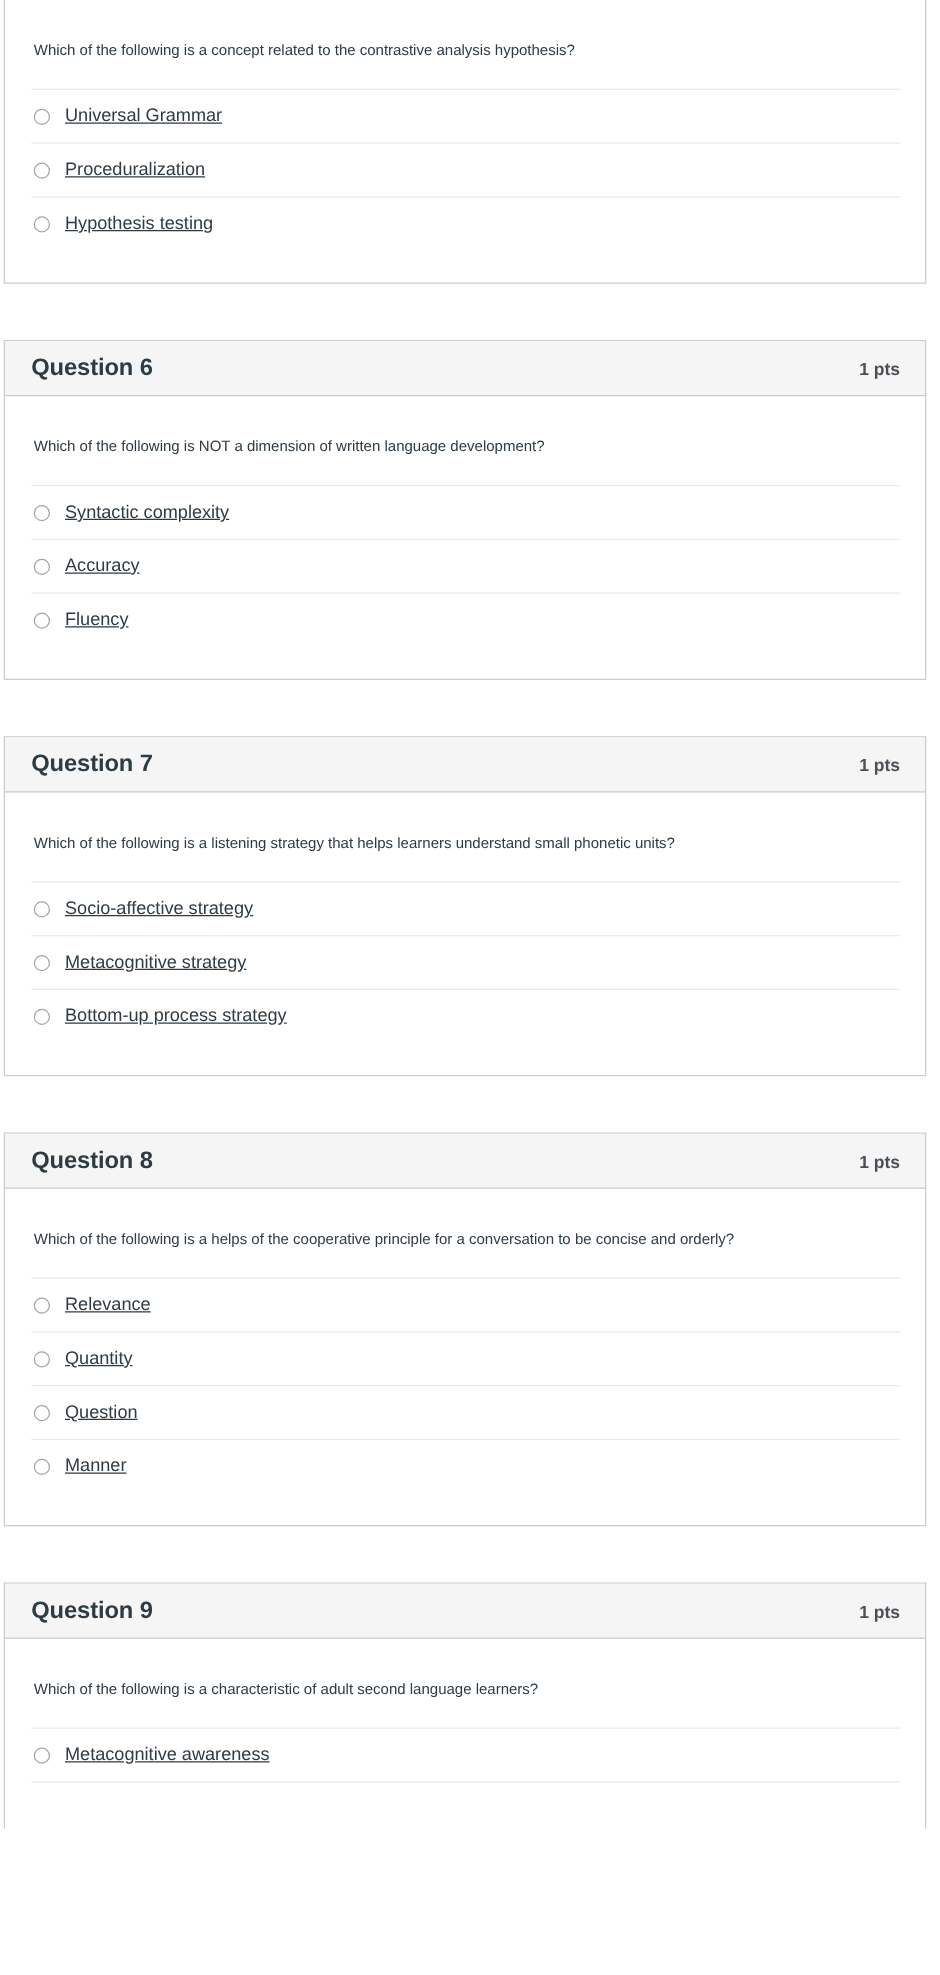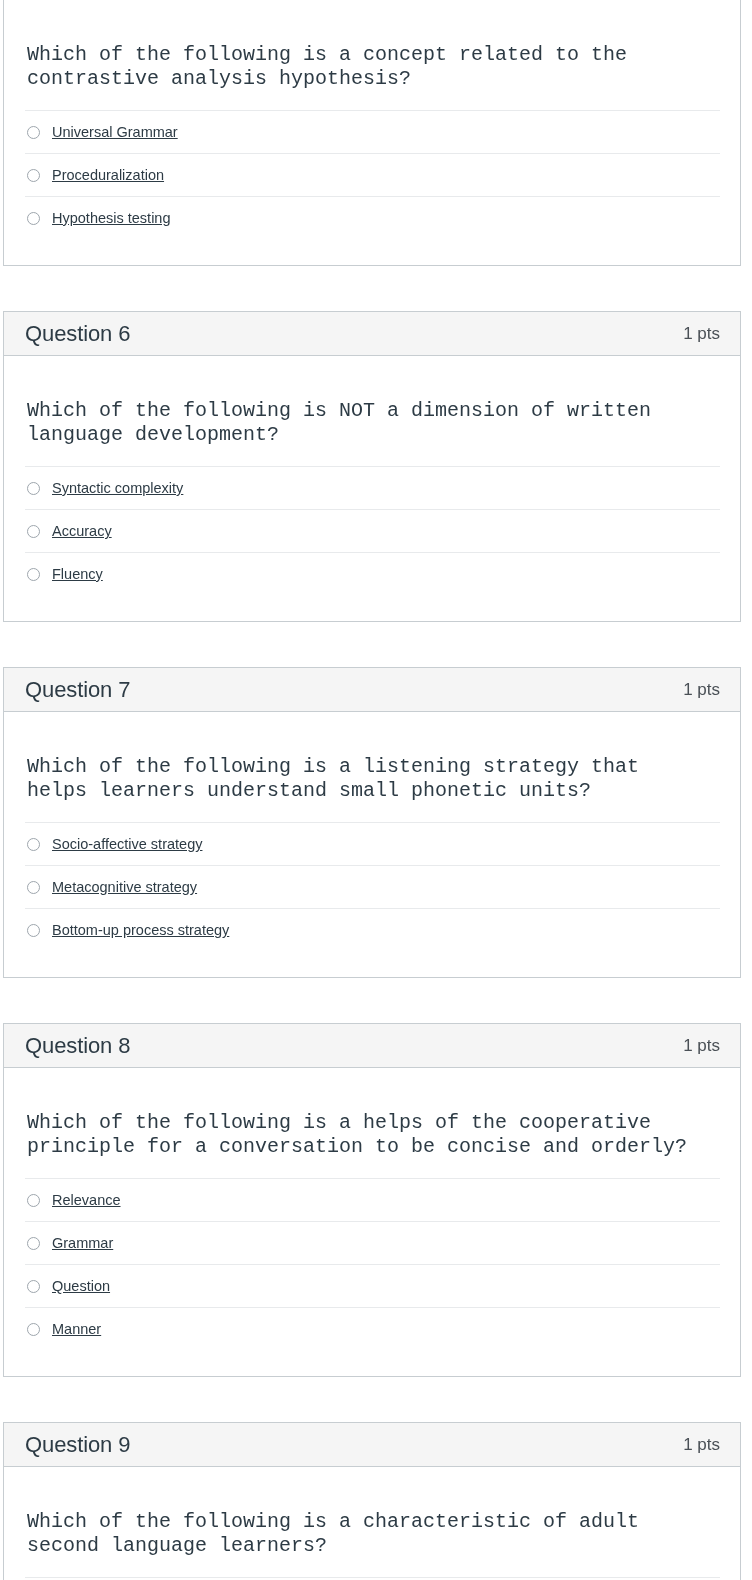"Which of the following is" .question-text { font-family: Liberation Mono, monospace -> none; font-size: 20px -> 12px; padding: 43px 8px 19px 2px -> 28px 8px 19px 2px }
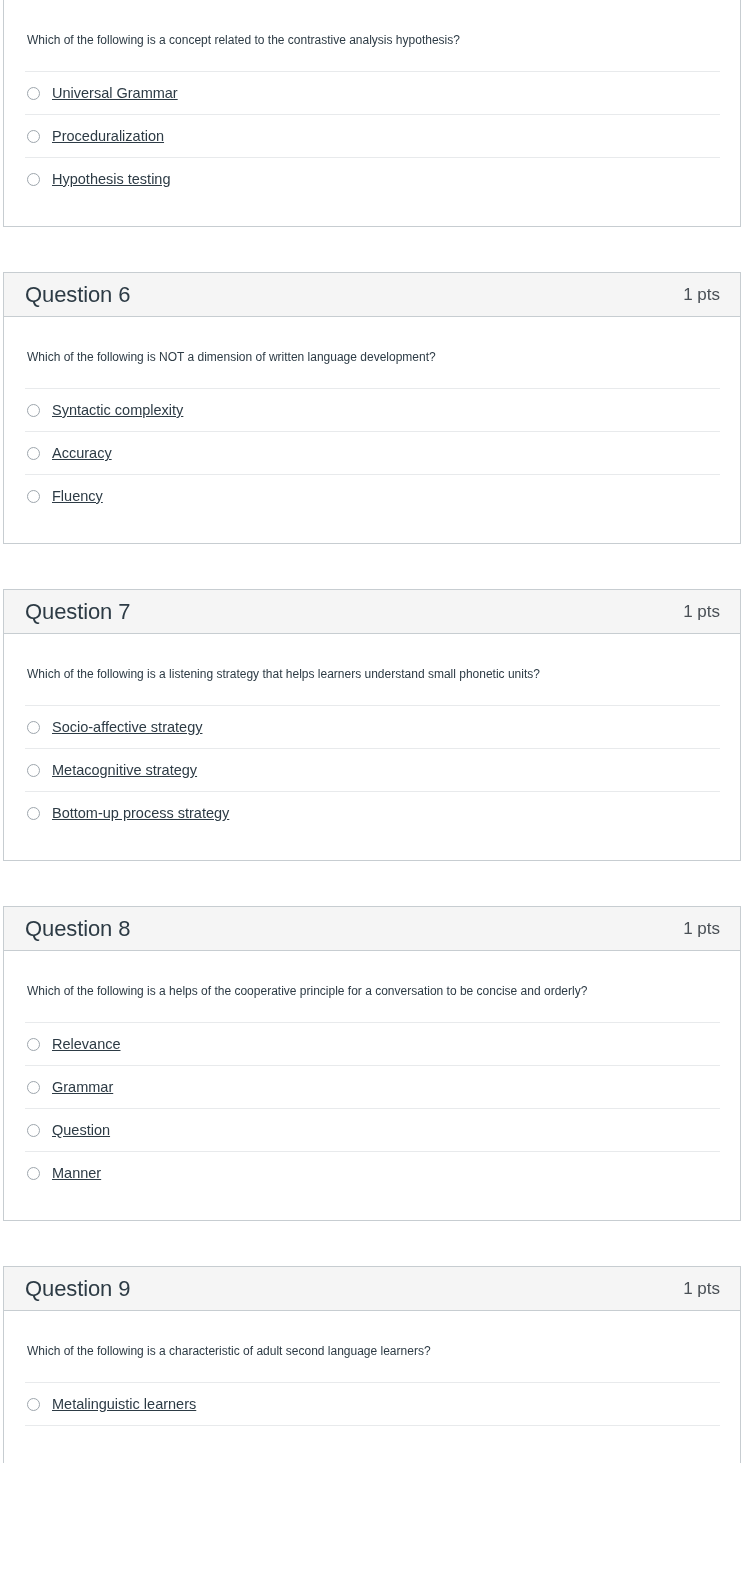"Question 6" .question-name { font-size: 22px -> 19px; font-weight: normal -> bold }
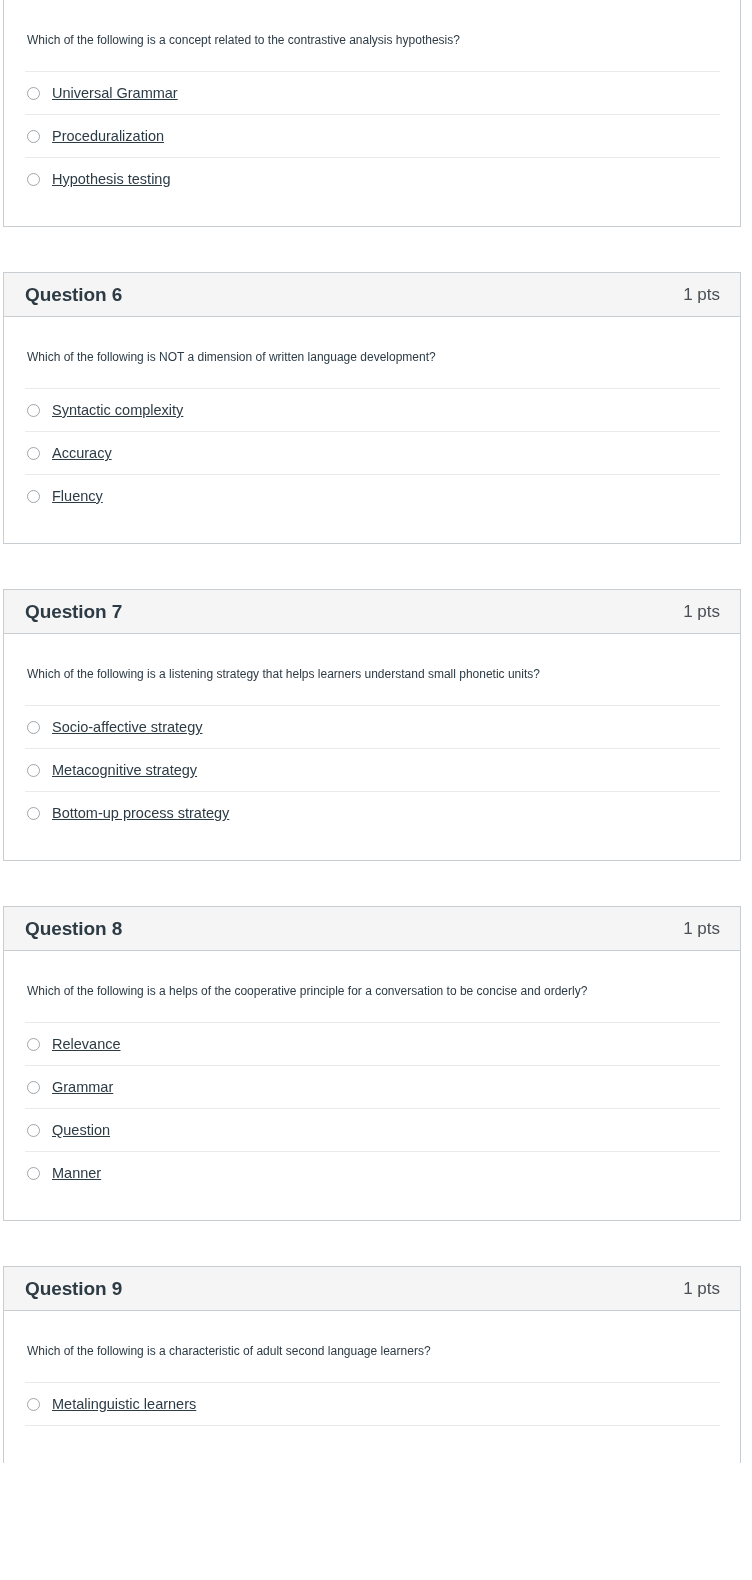"1 pts" .question-points { font-size: 17px -> 14px; font-weight: normal -> bold }
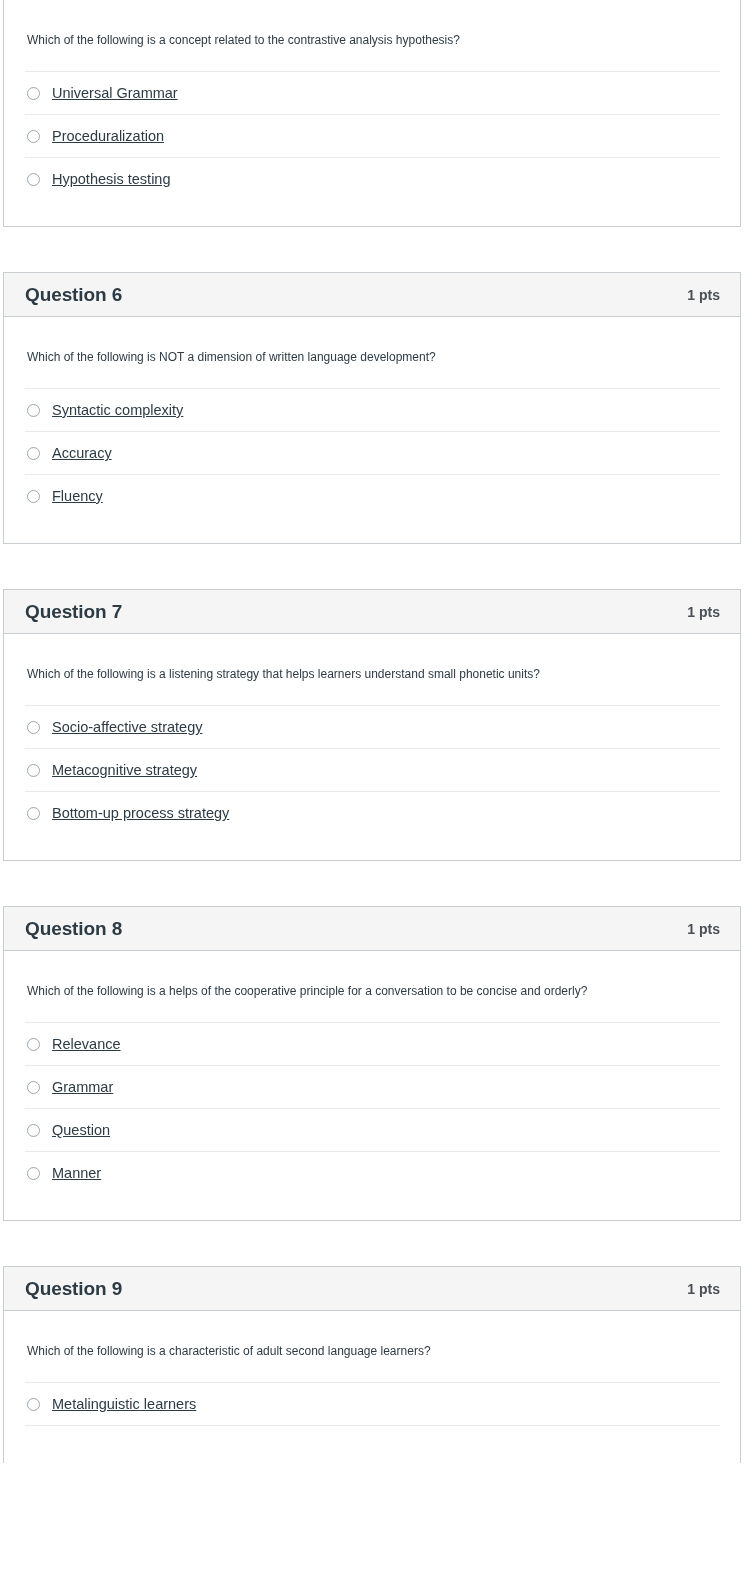"Grammar" span.answer-label { text: Grammar -> Quantity }
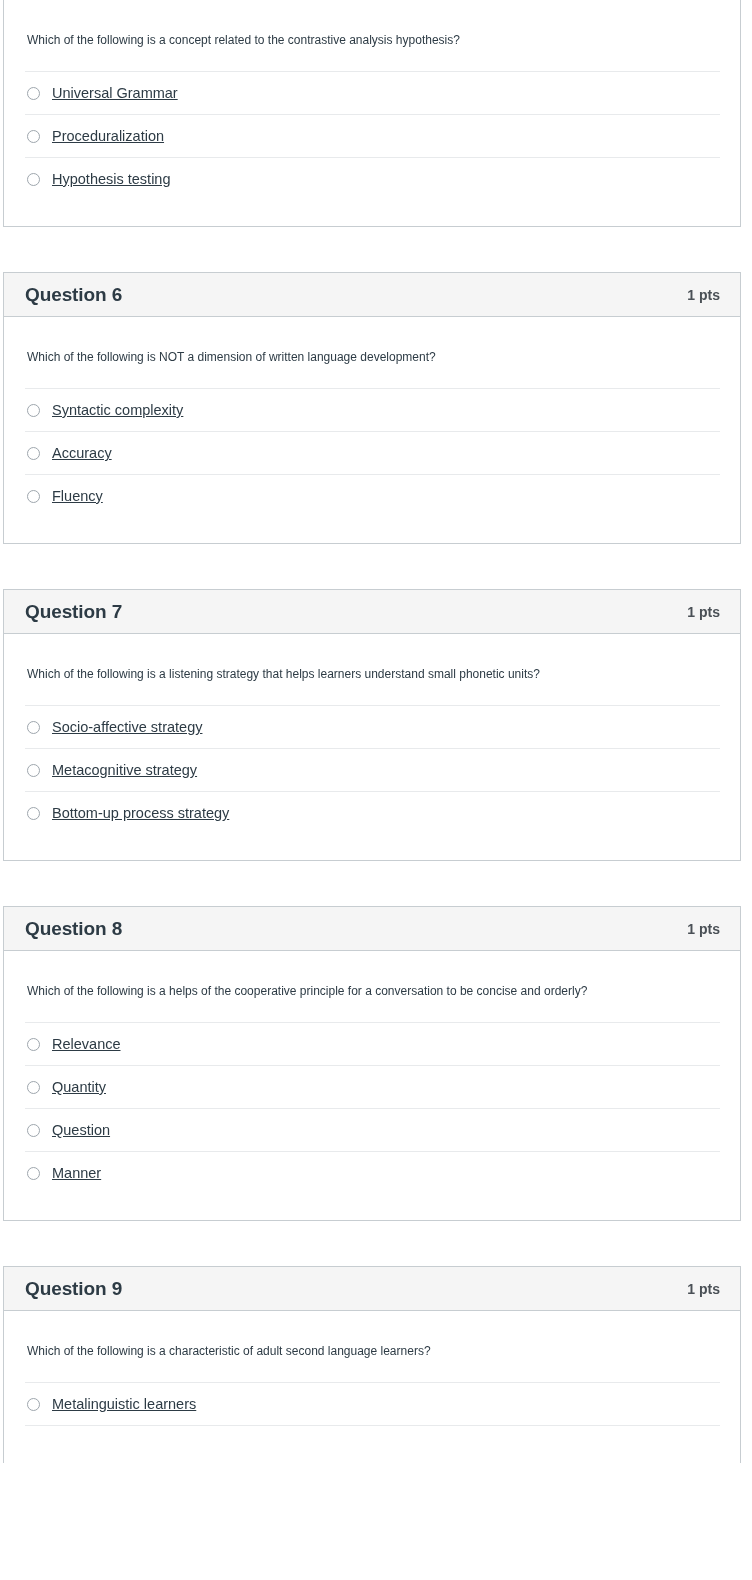"Metalinguistic learners" span.answer-label { text: Metalinguistic learners -> Metacognitive awareness }
